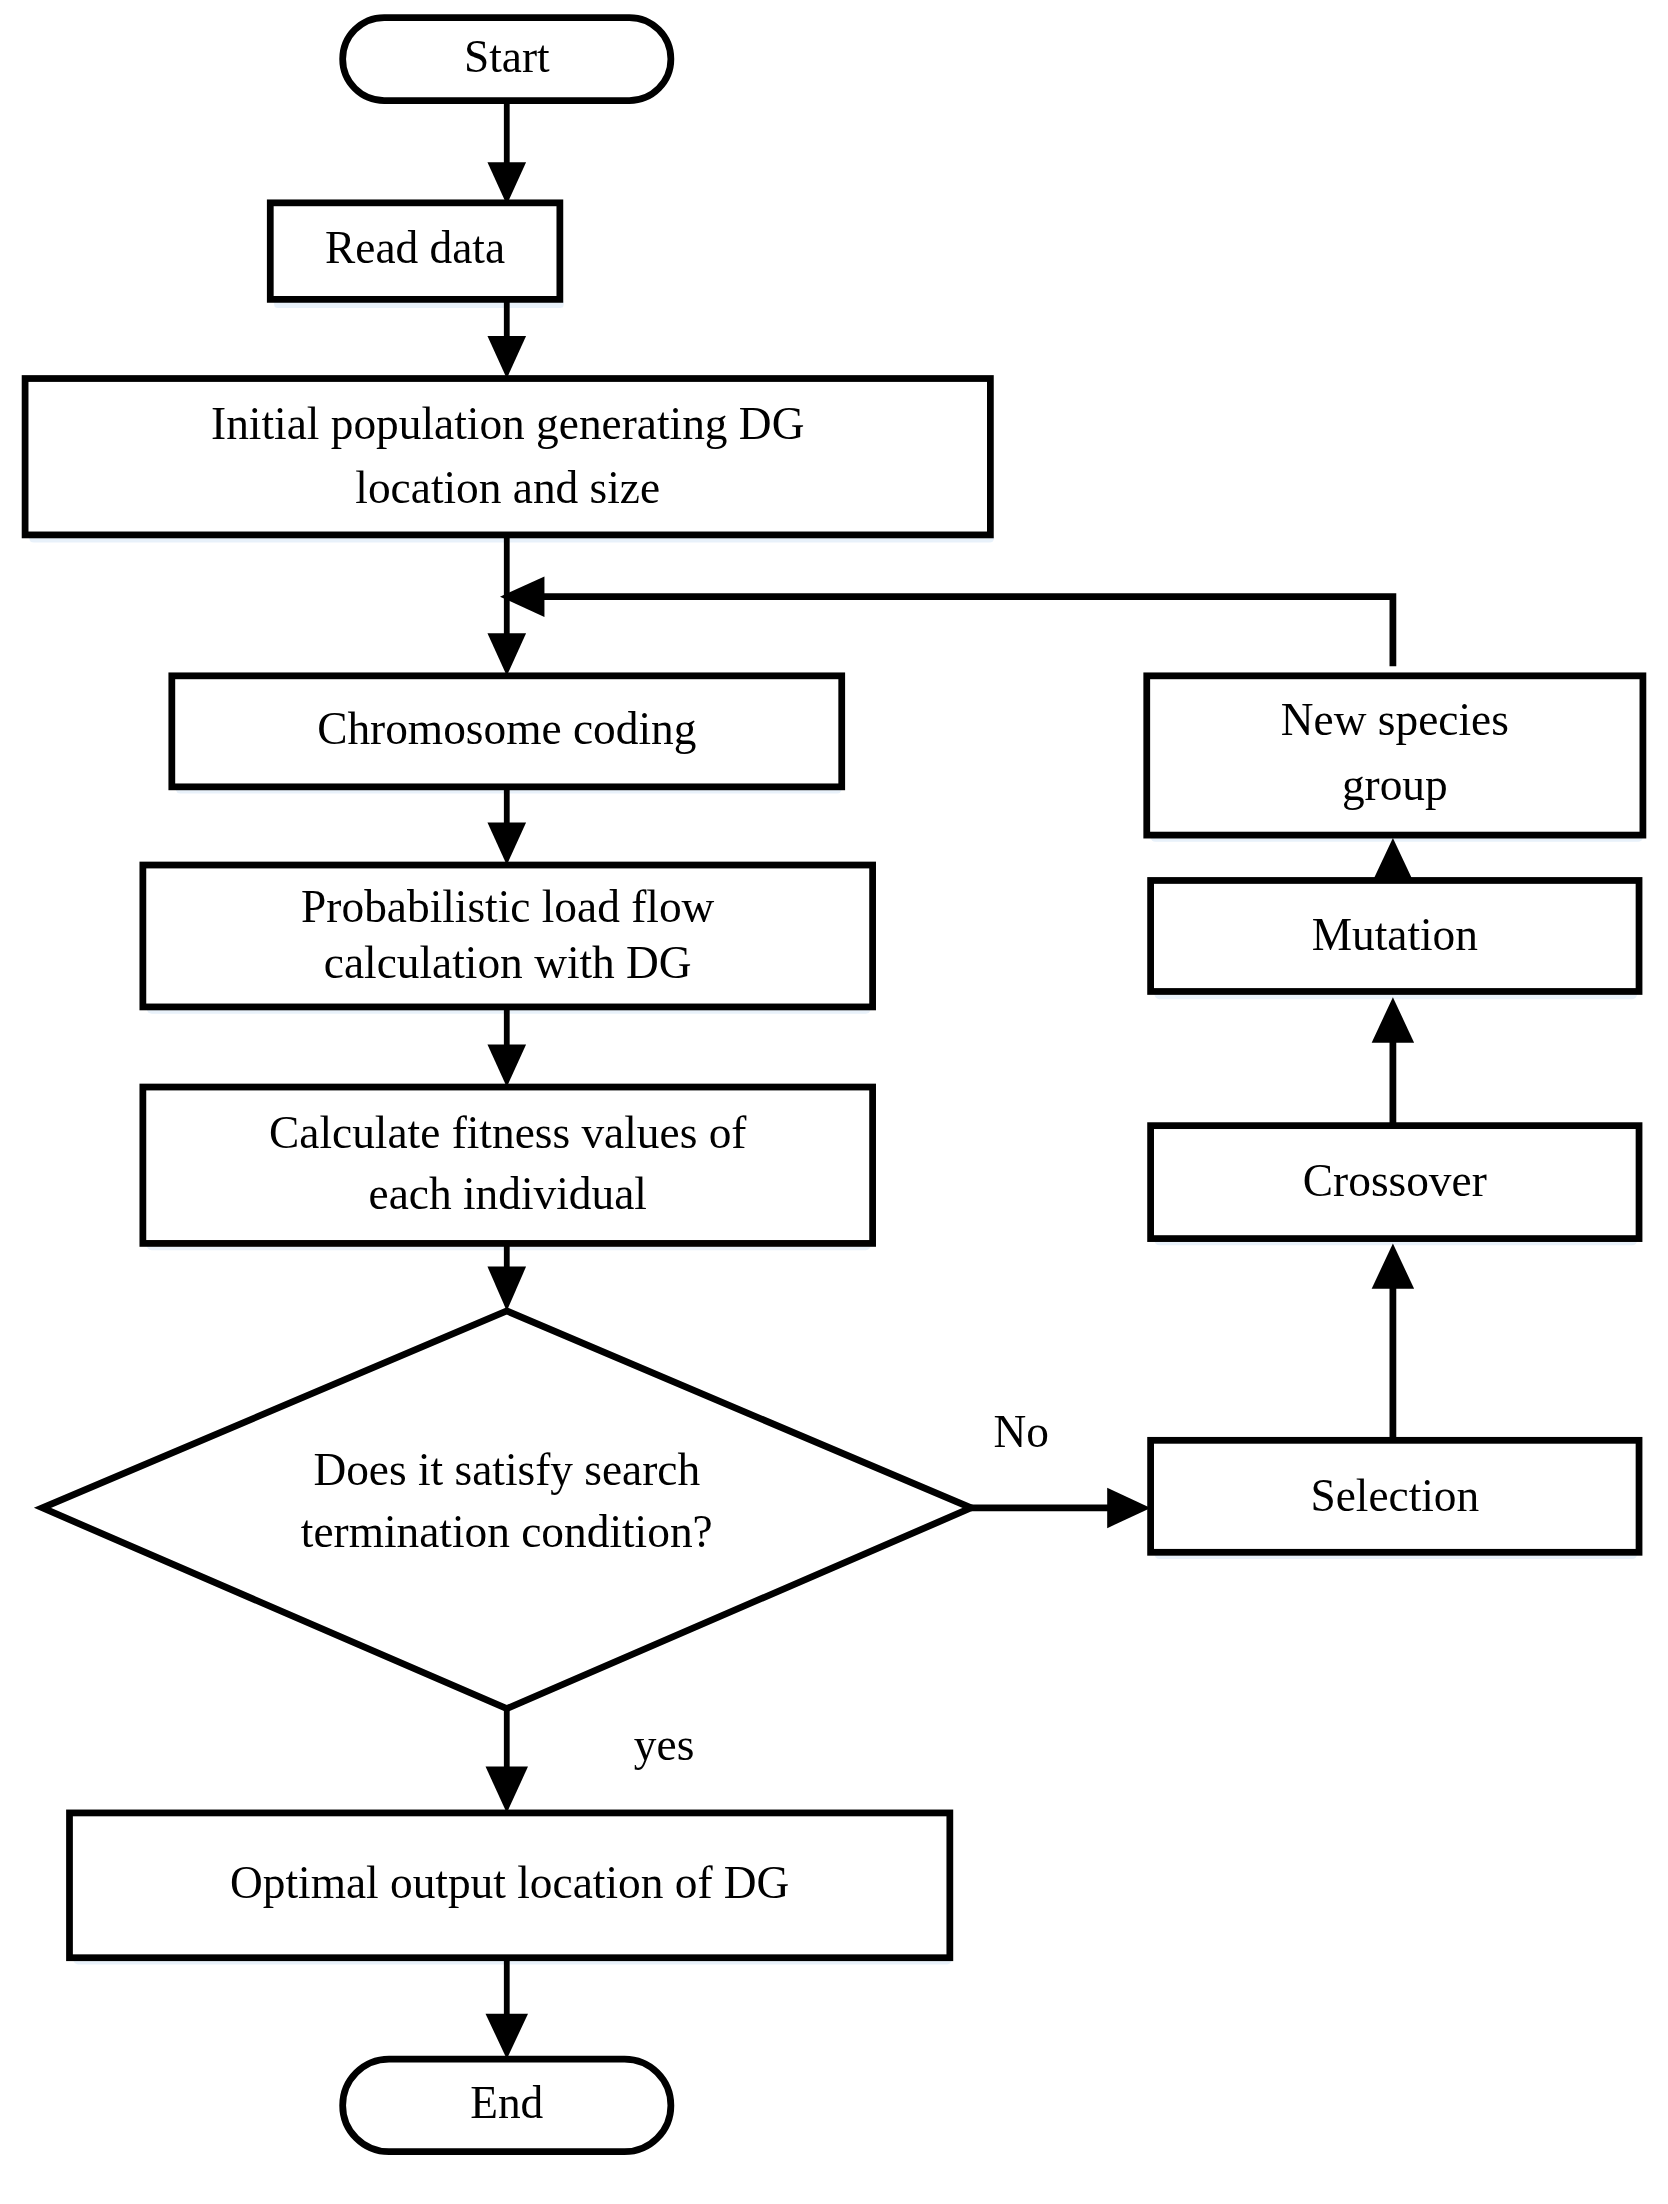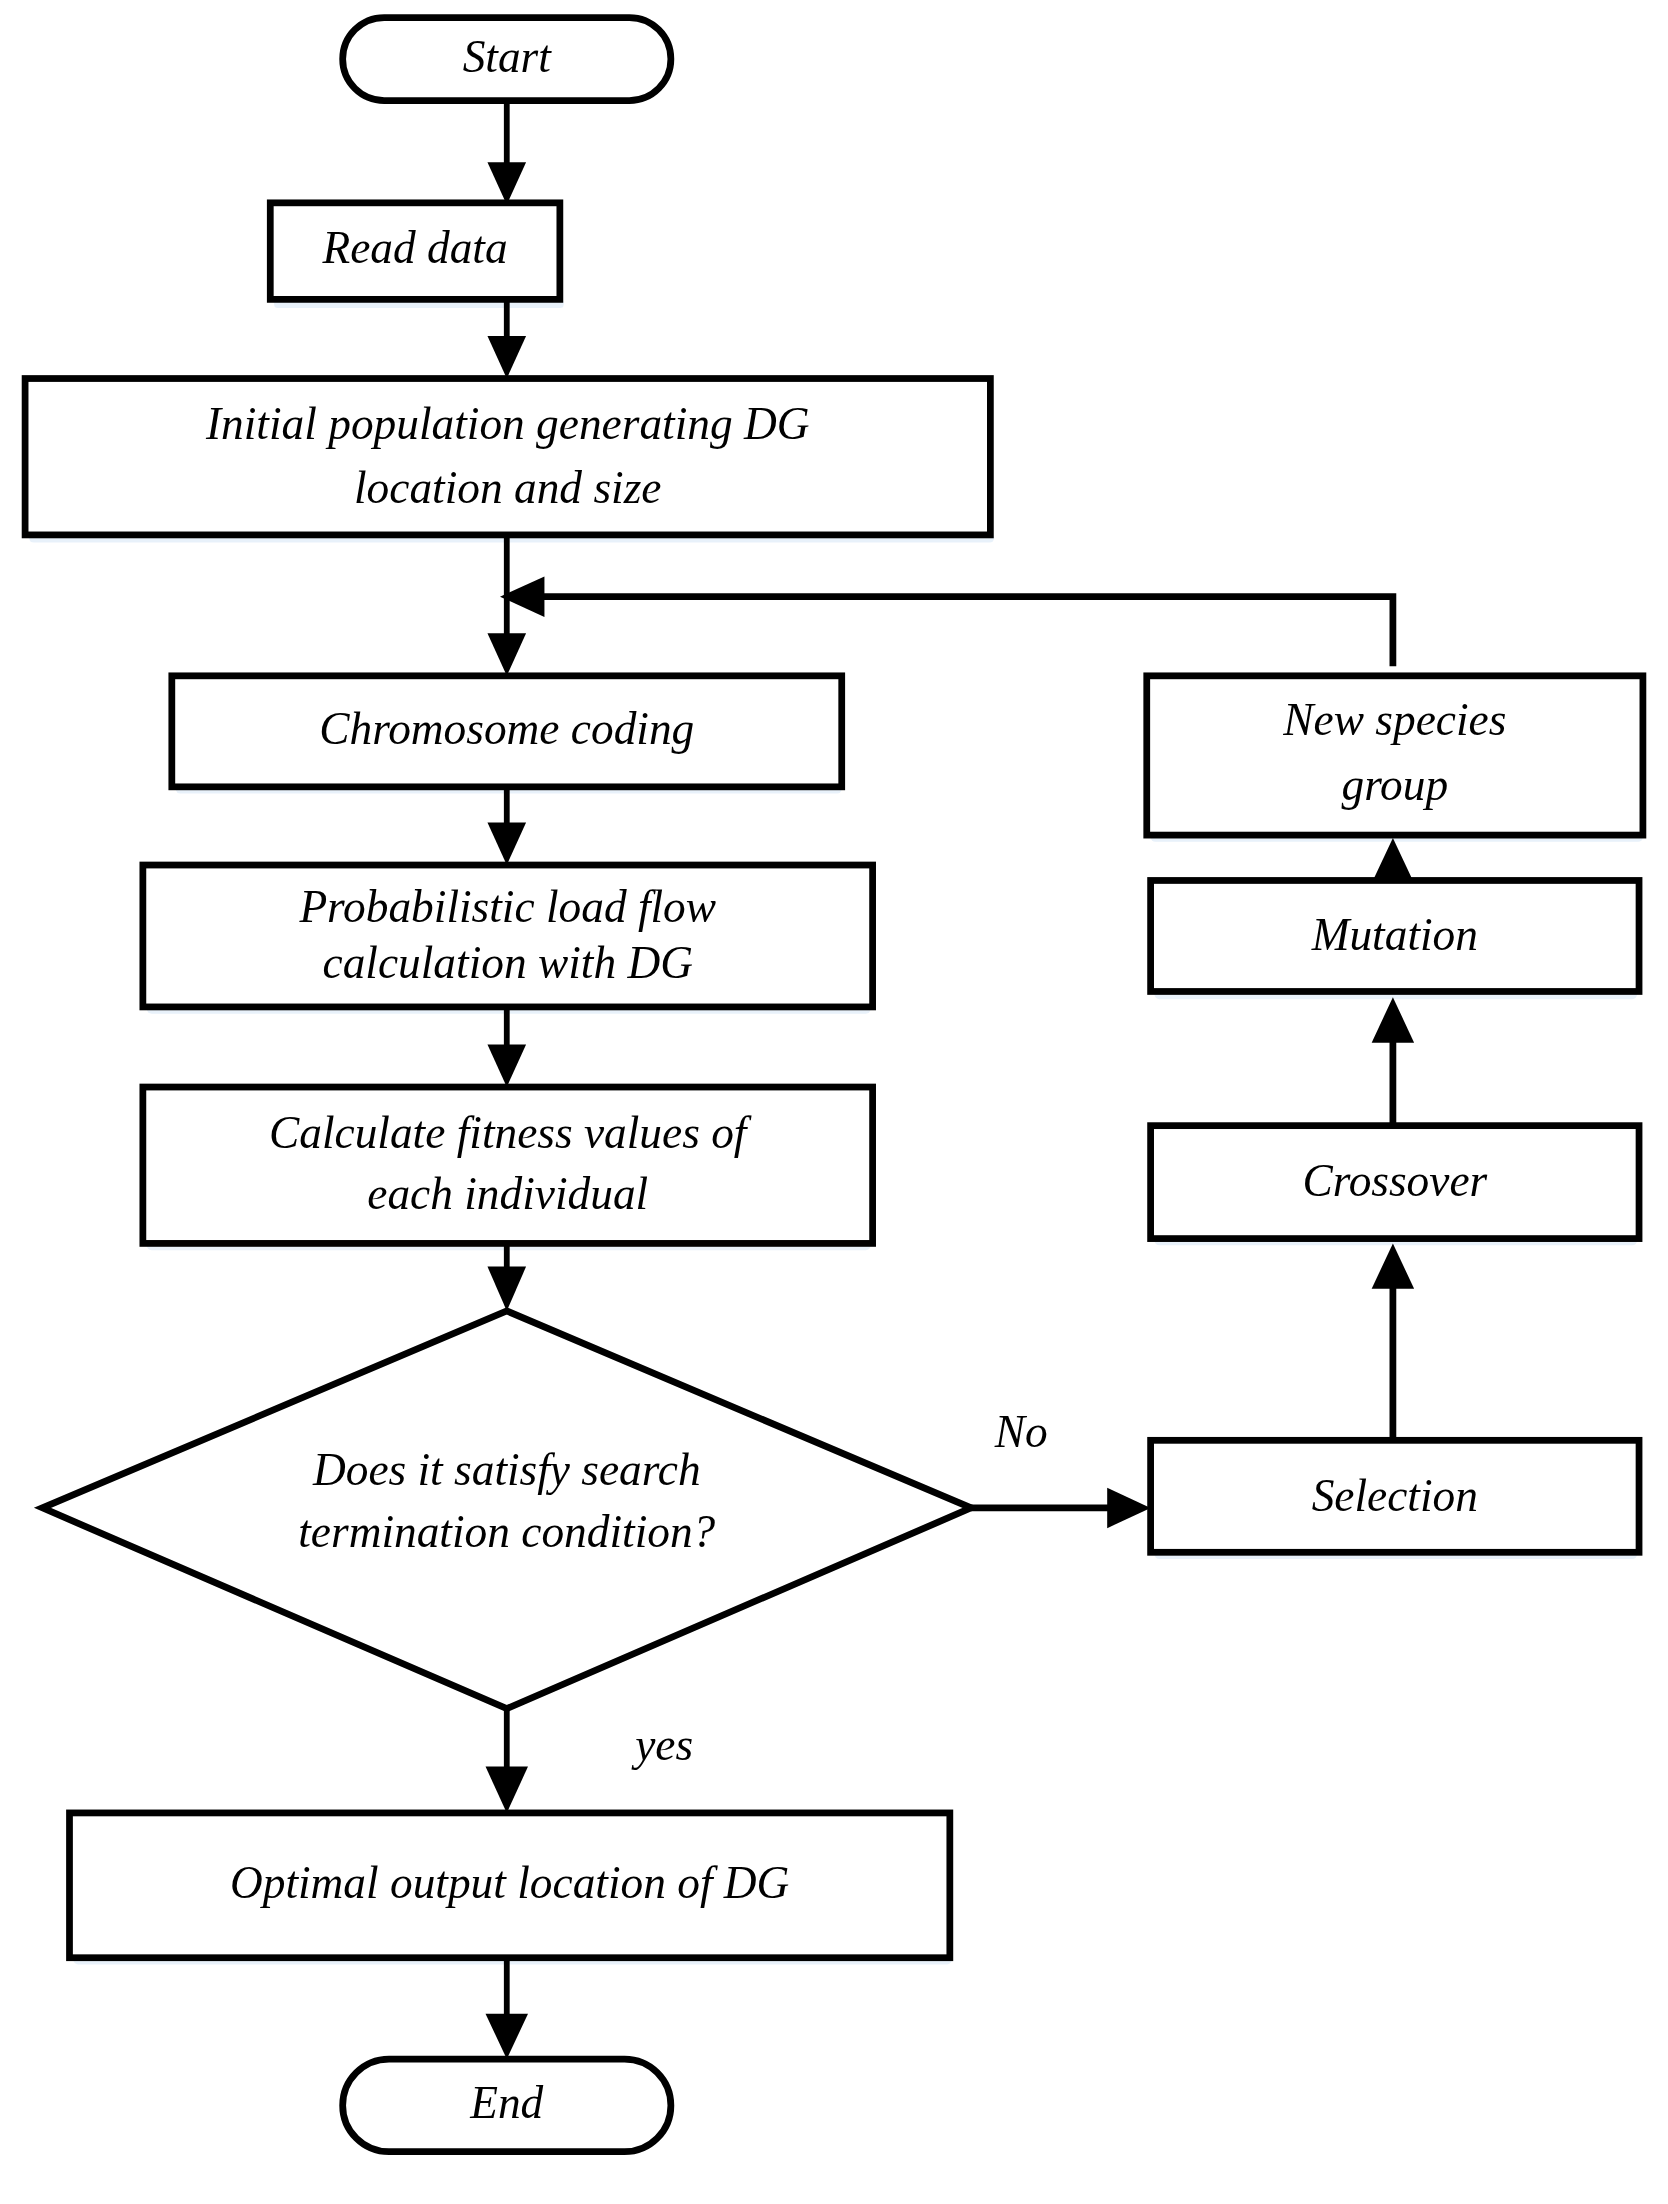"Start" #flowchart-root { font-style: italic -> none }
